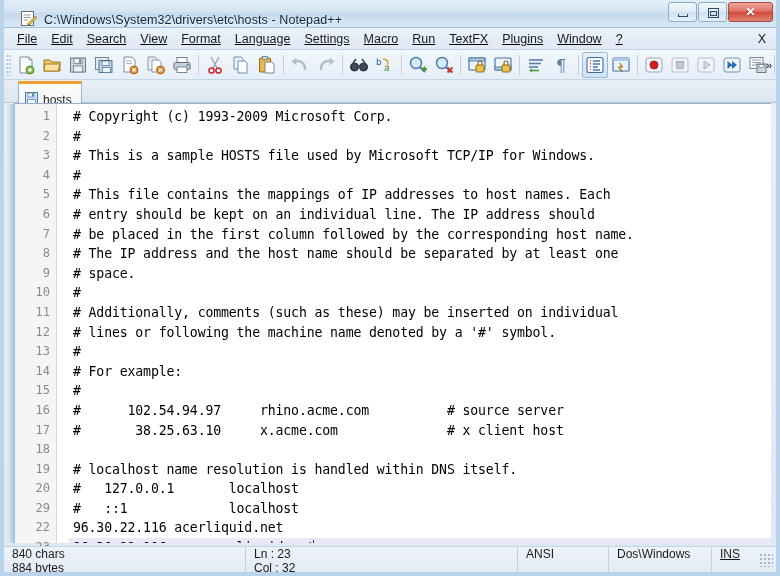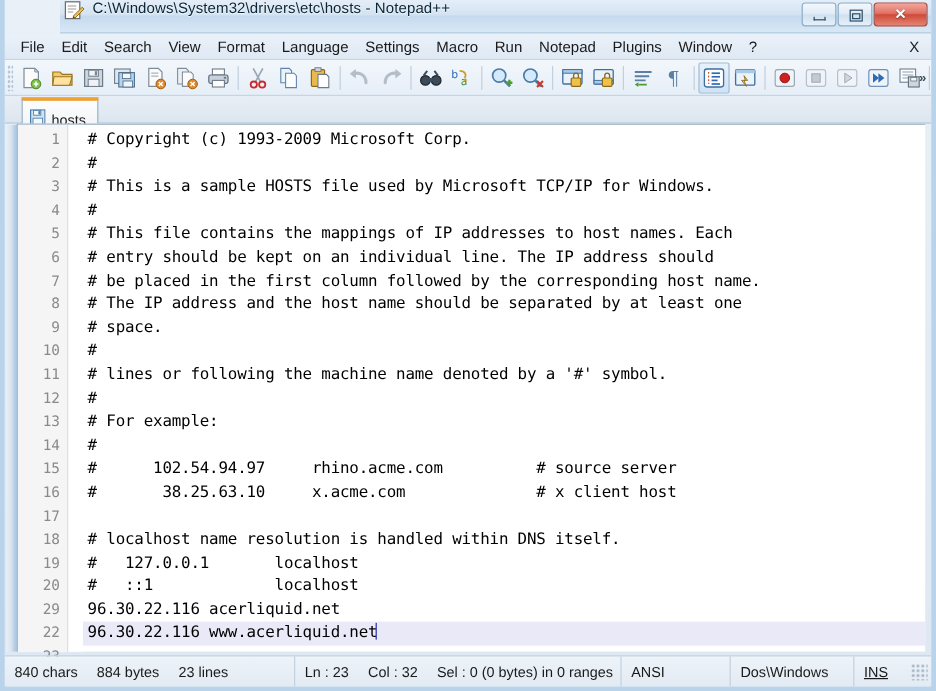"C:\Windows\System32\drivers\etc\hosts -" .titlebar { align-items: flex-start -> flex-end; margin-left: 46px -> none; padding-left: 3px -> 16px }
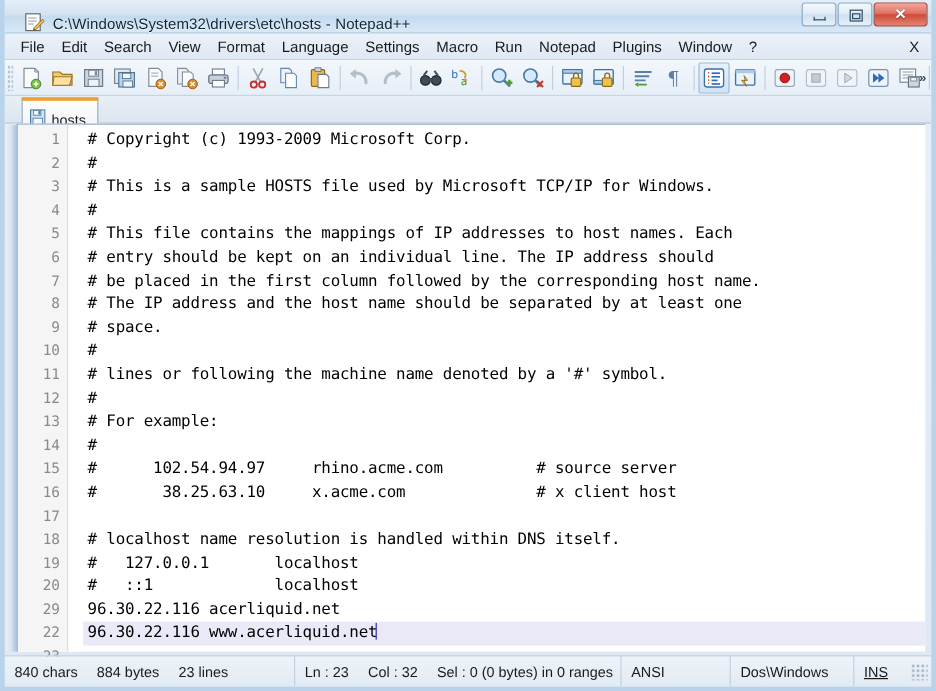"File" .menubar { text-decoration: none -> underline }
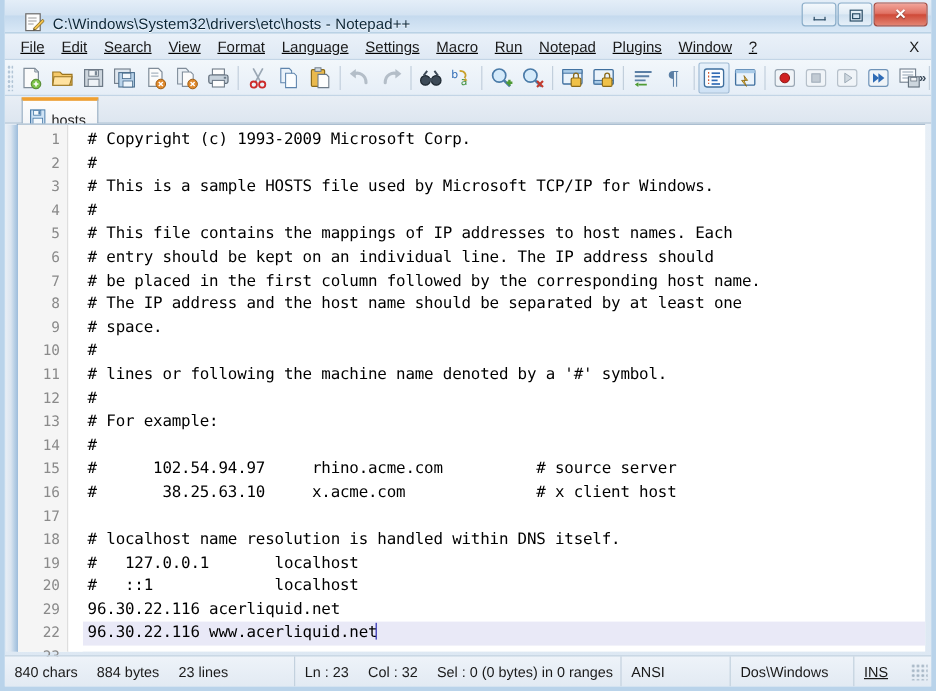"Notepad" div.menu-item { text: Notepad -> TextFX }
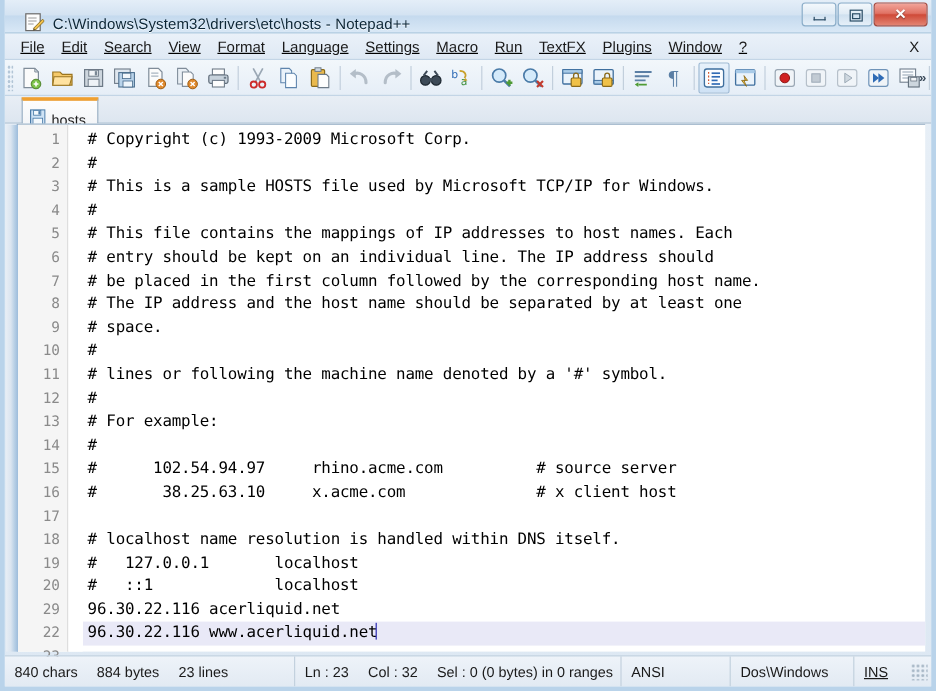"# Additionally, comments (such as" div.code-line { html: none -> <div><span># Additionally, comments (such as these) may be inserted on individual</span></div> }
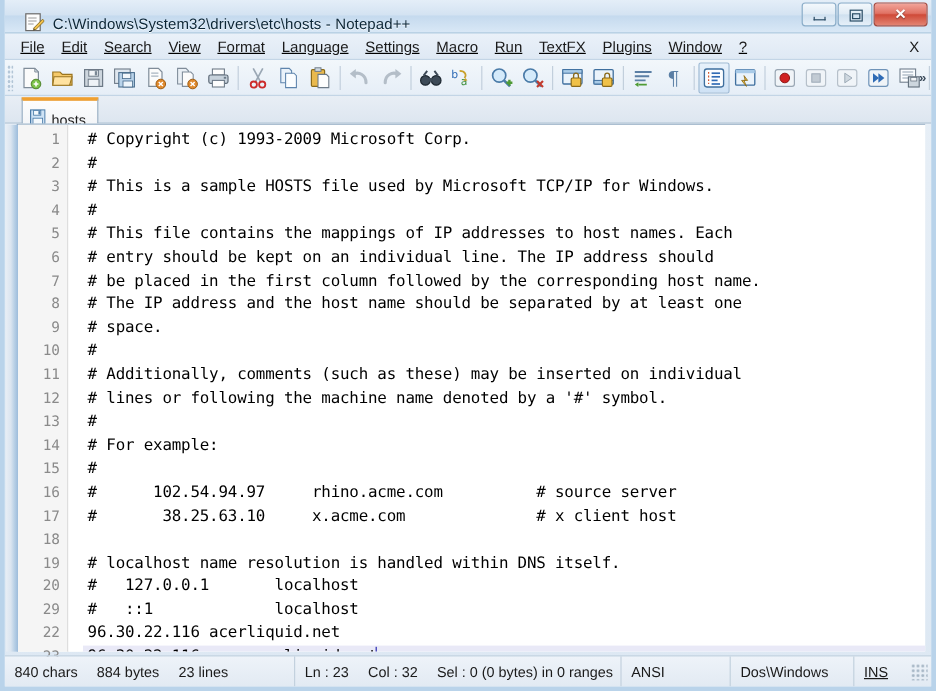"840 chars" .sb-cell { align-items: center -> none; flex-direction: none -> column }
